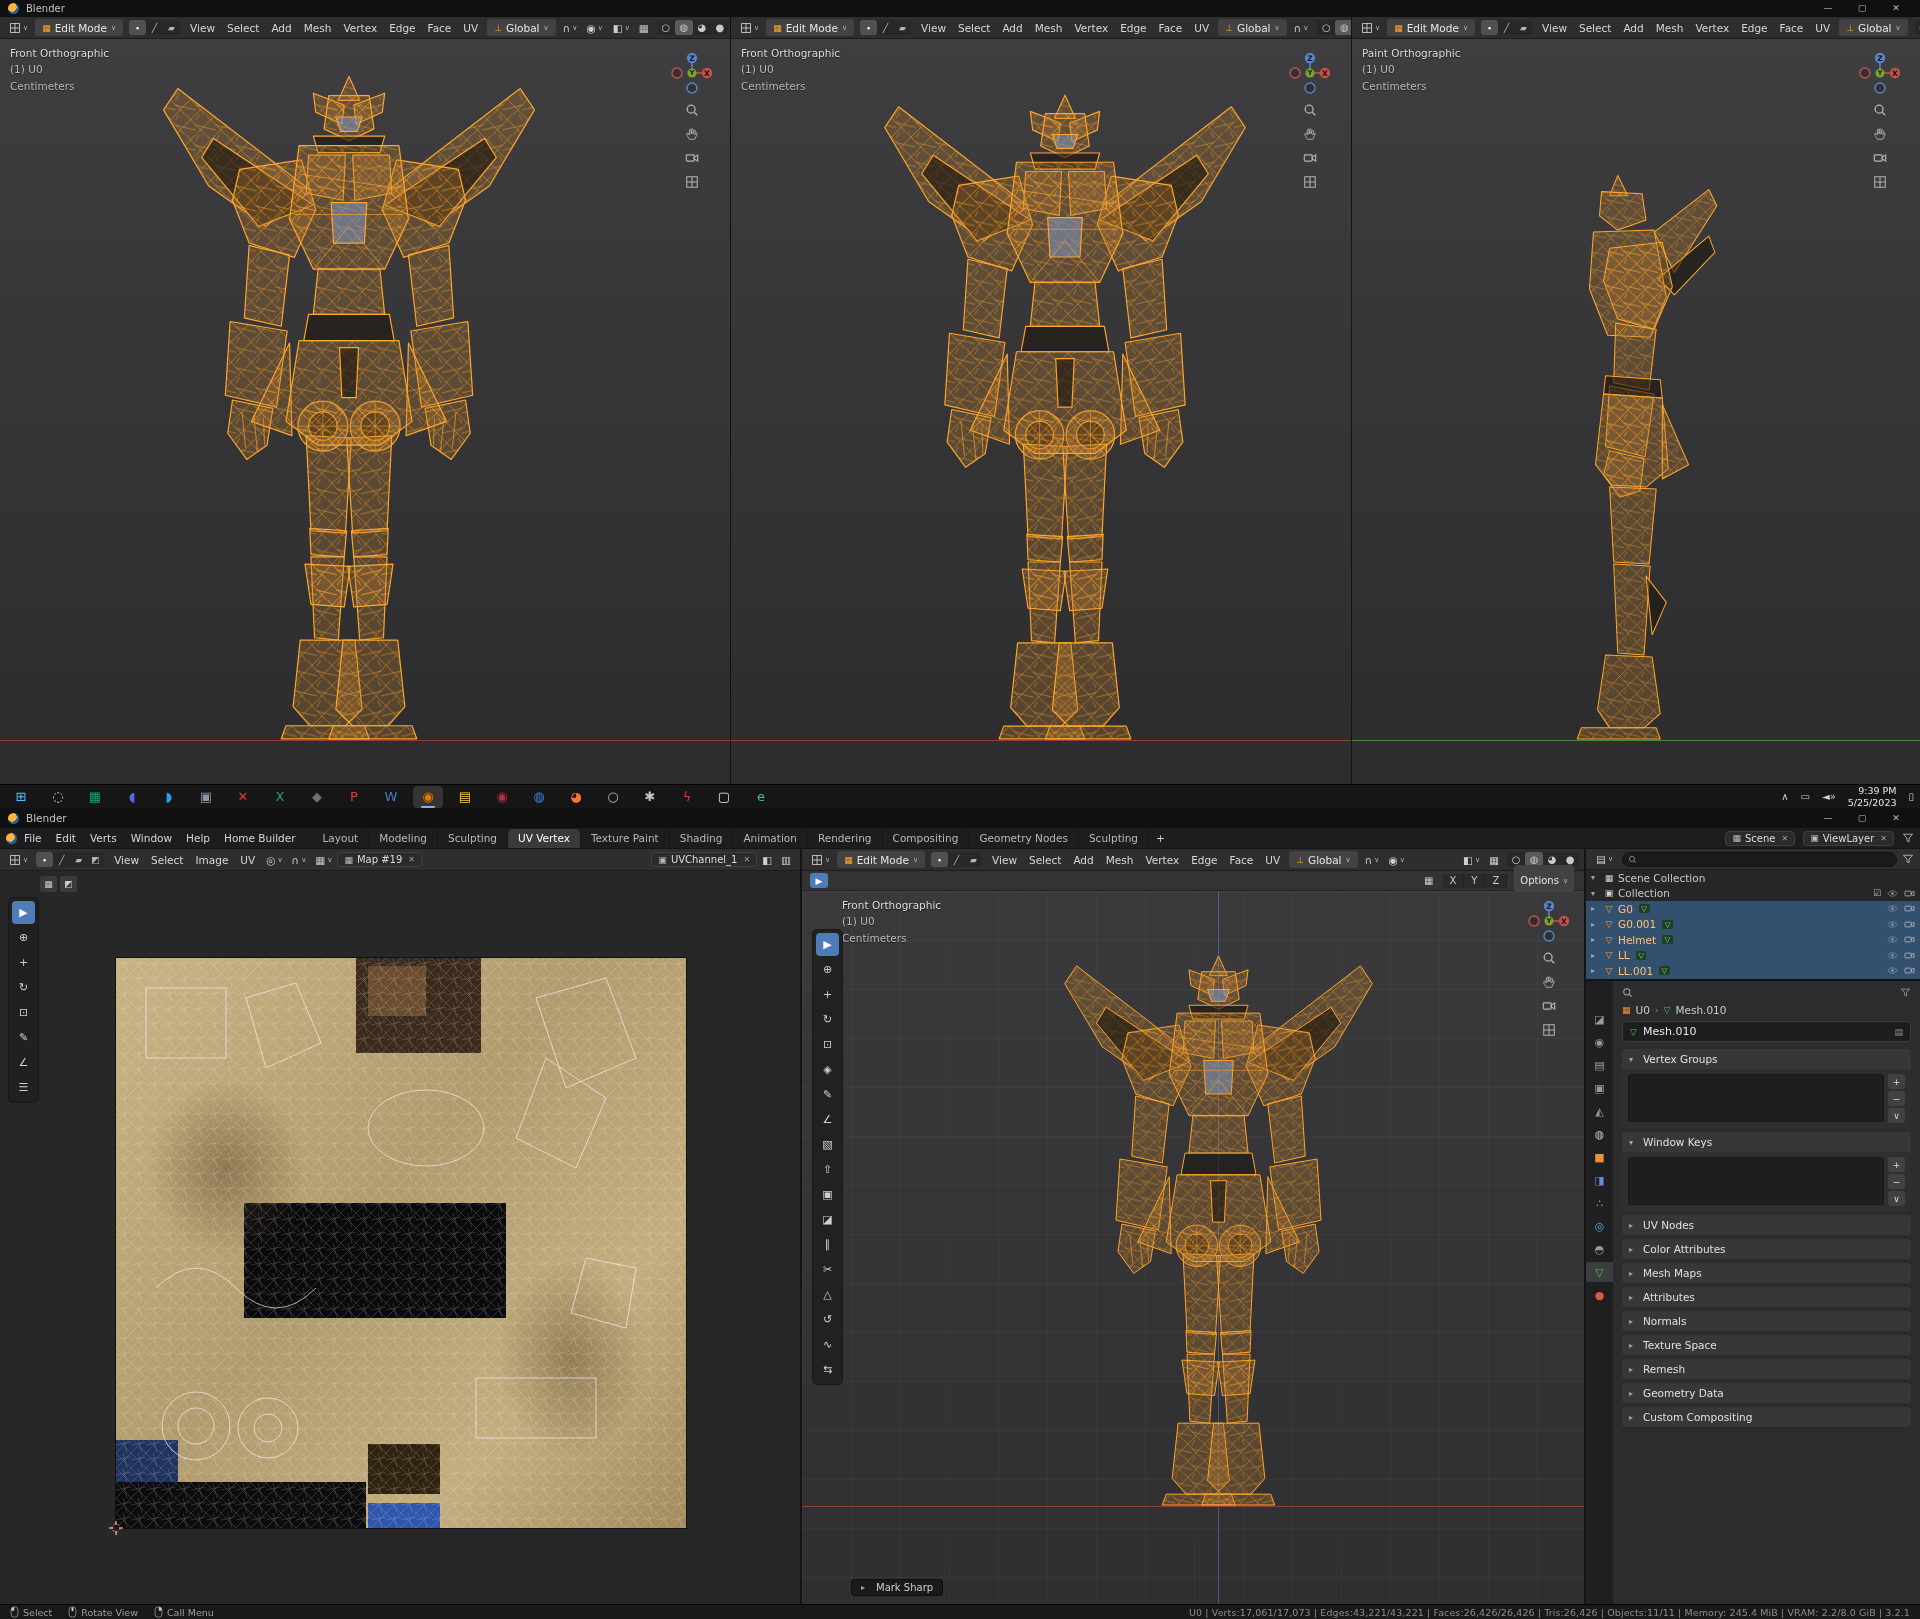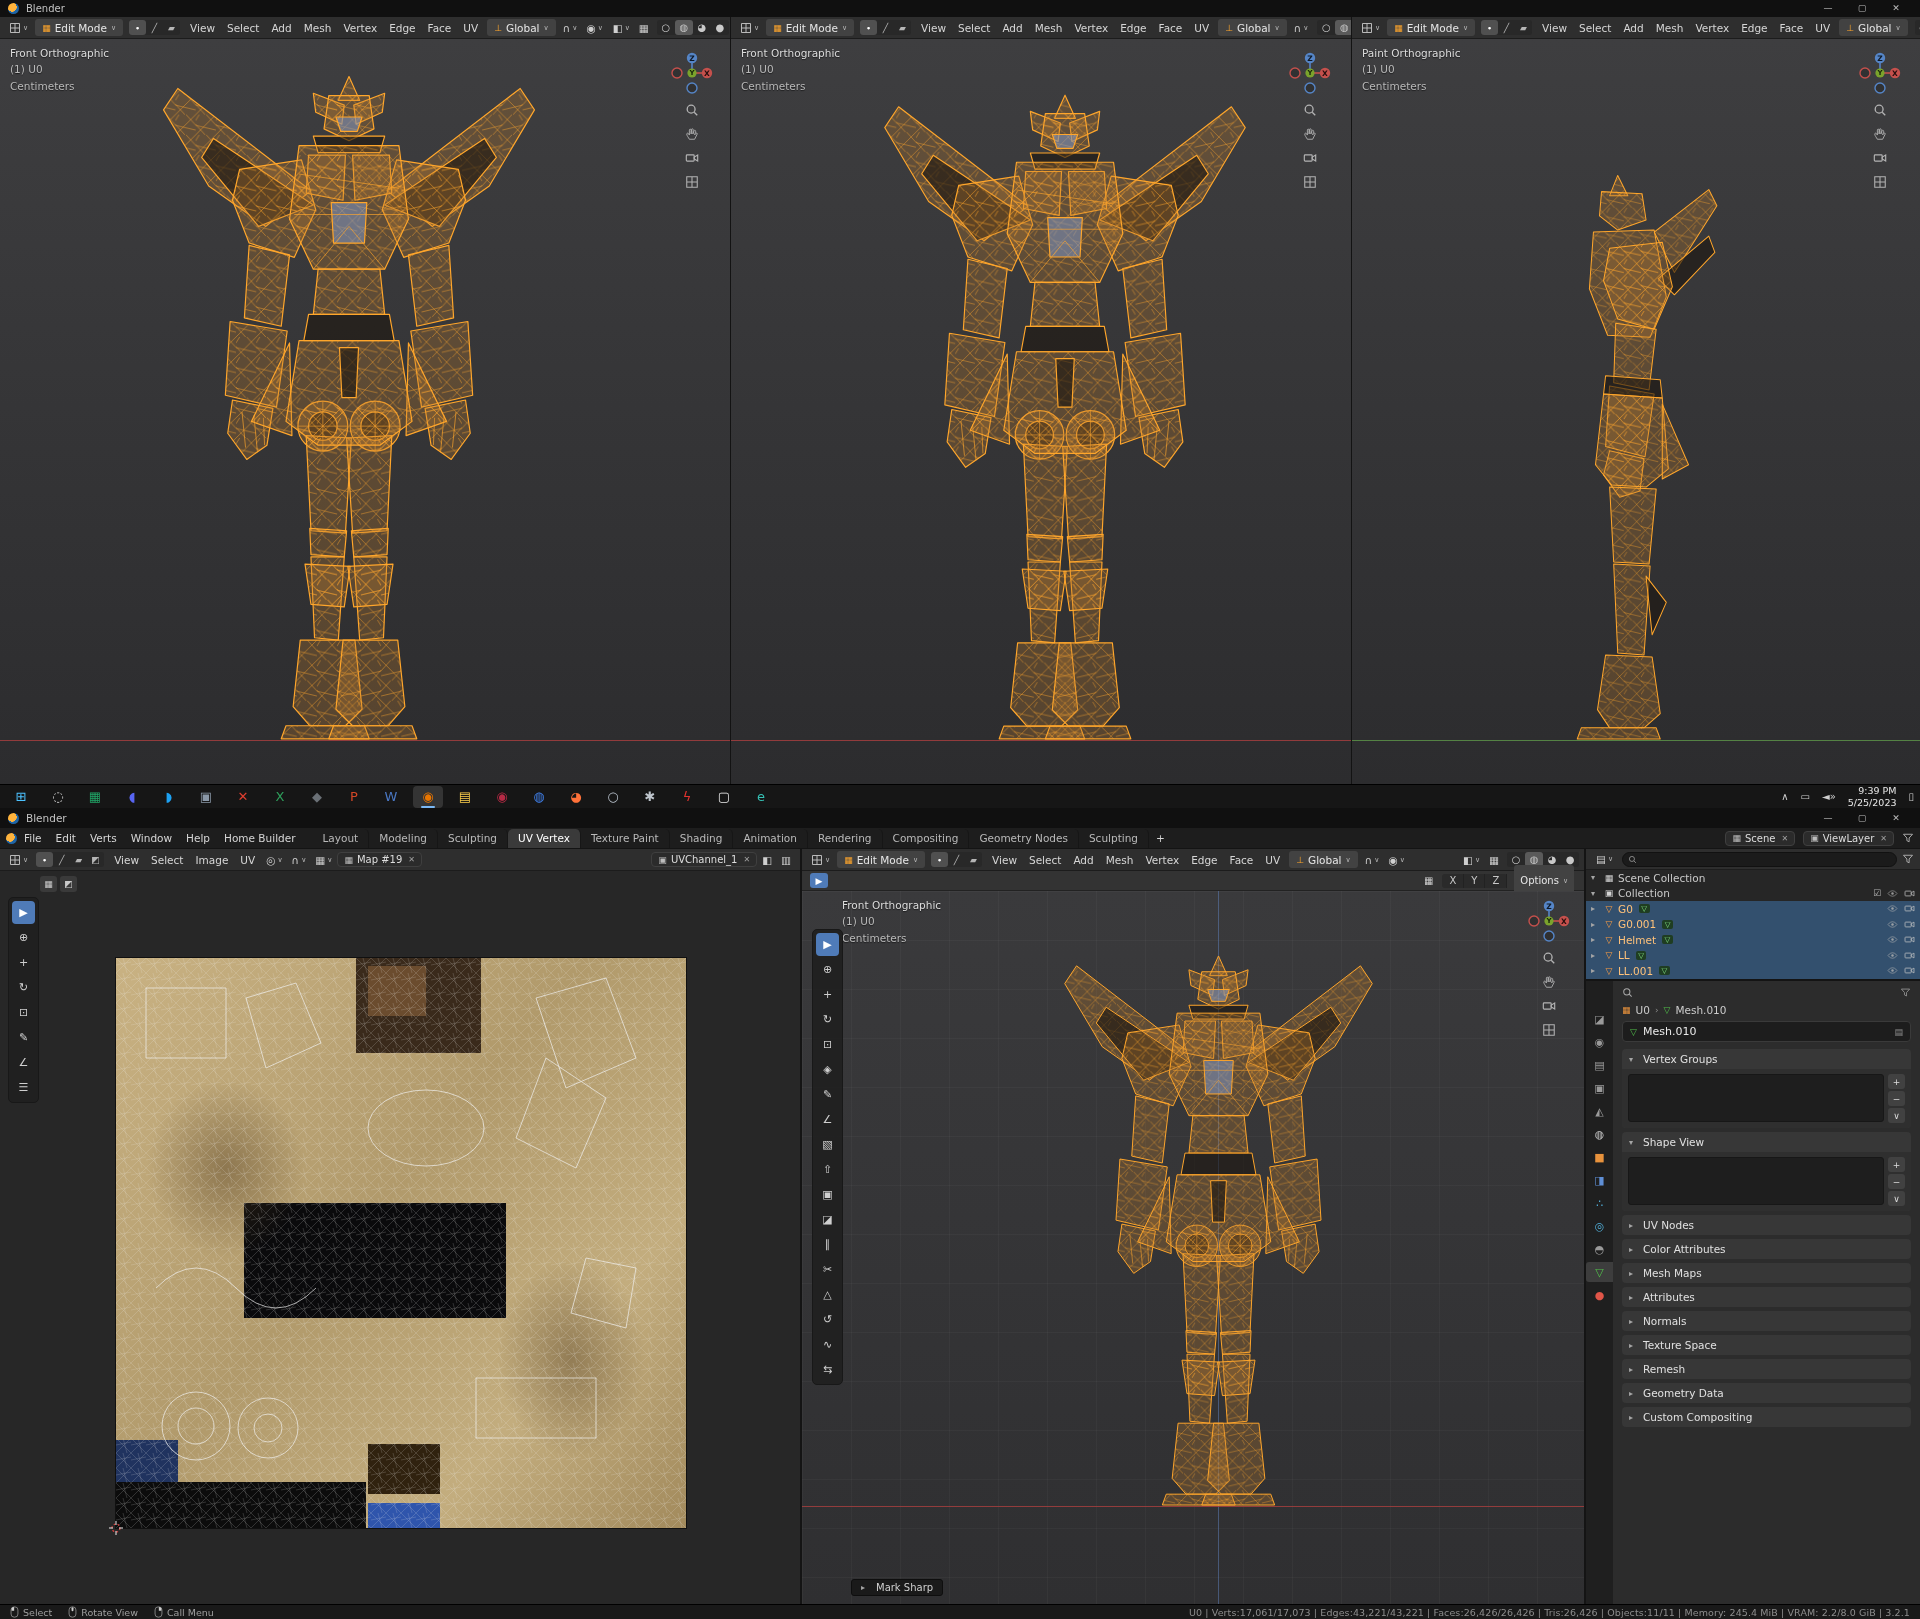"Shape View" span { text: Shape View -> Window Keys }
